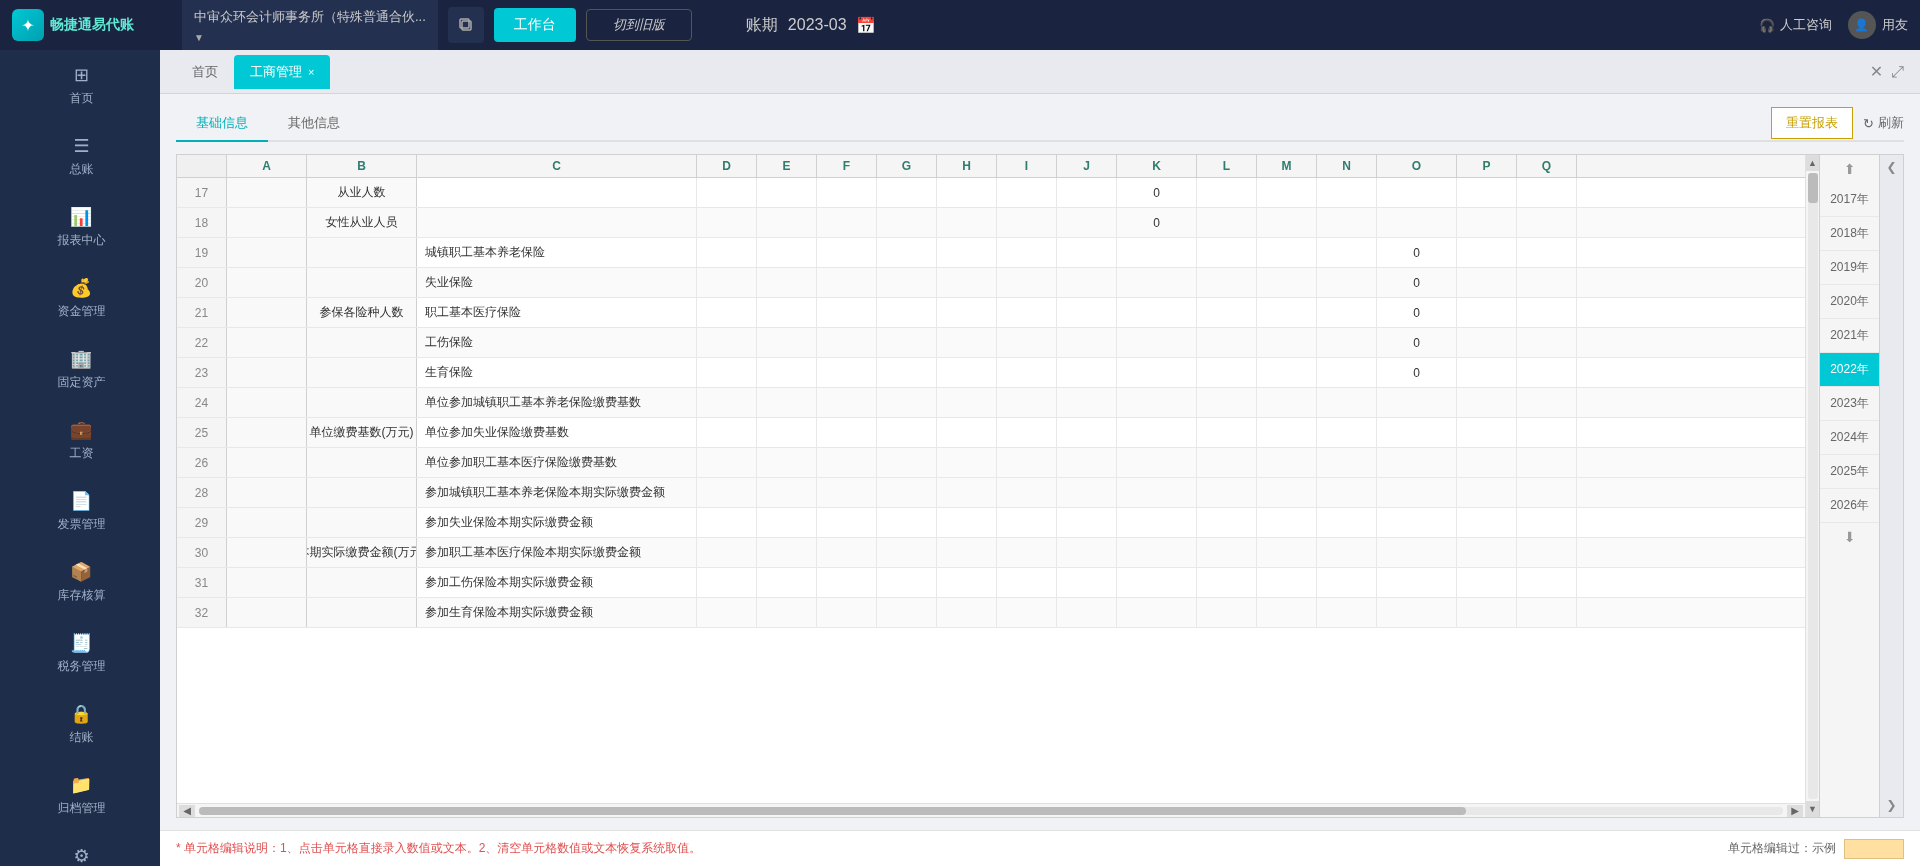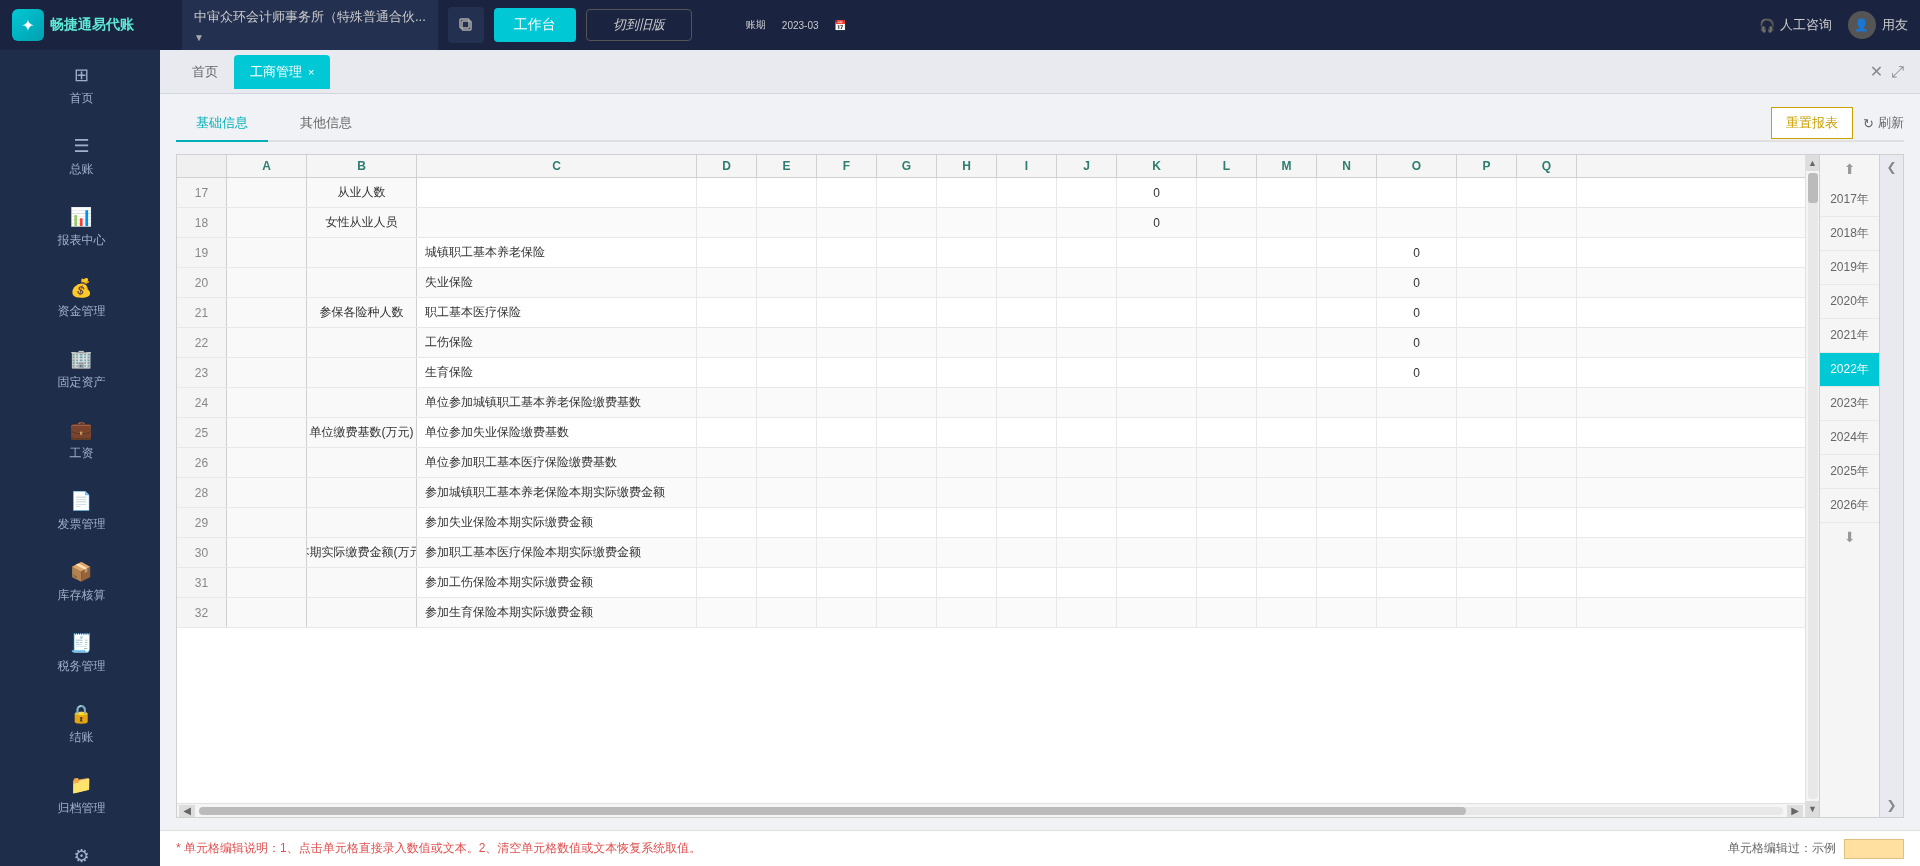"账期" .period-area { font-size: 10px -> 16px; gap: 16px -> 10px }
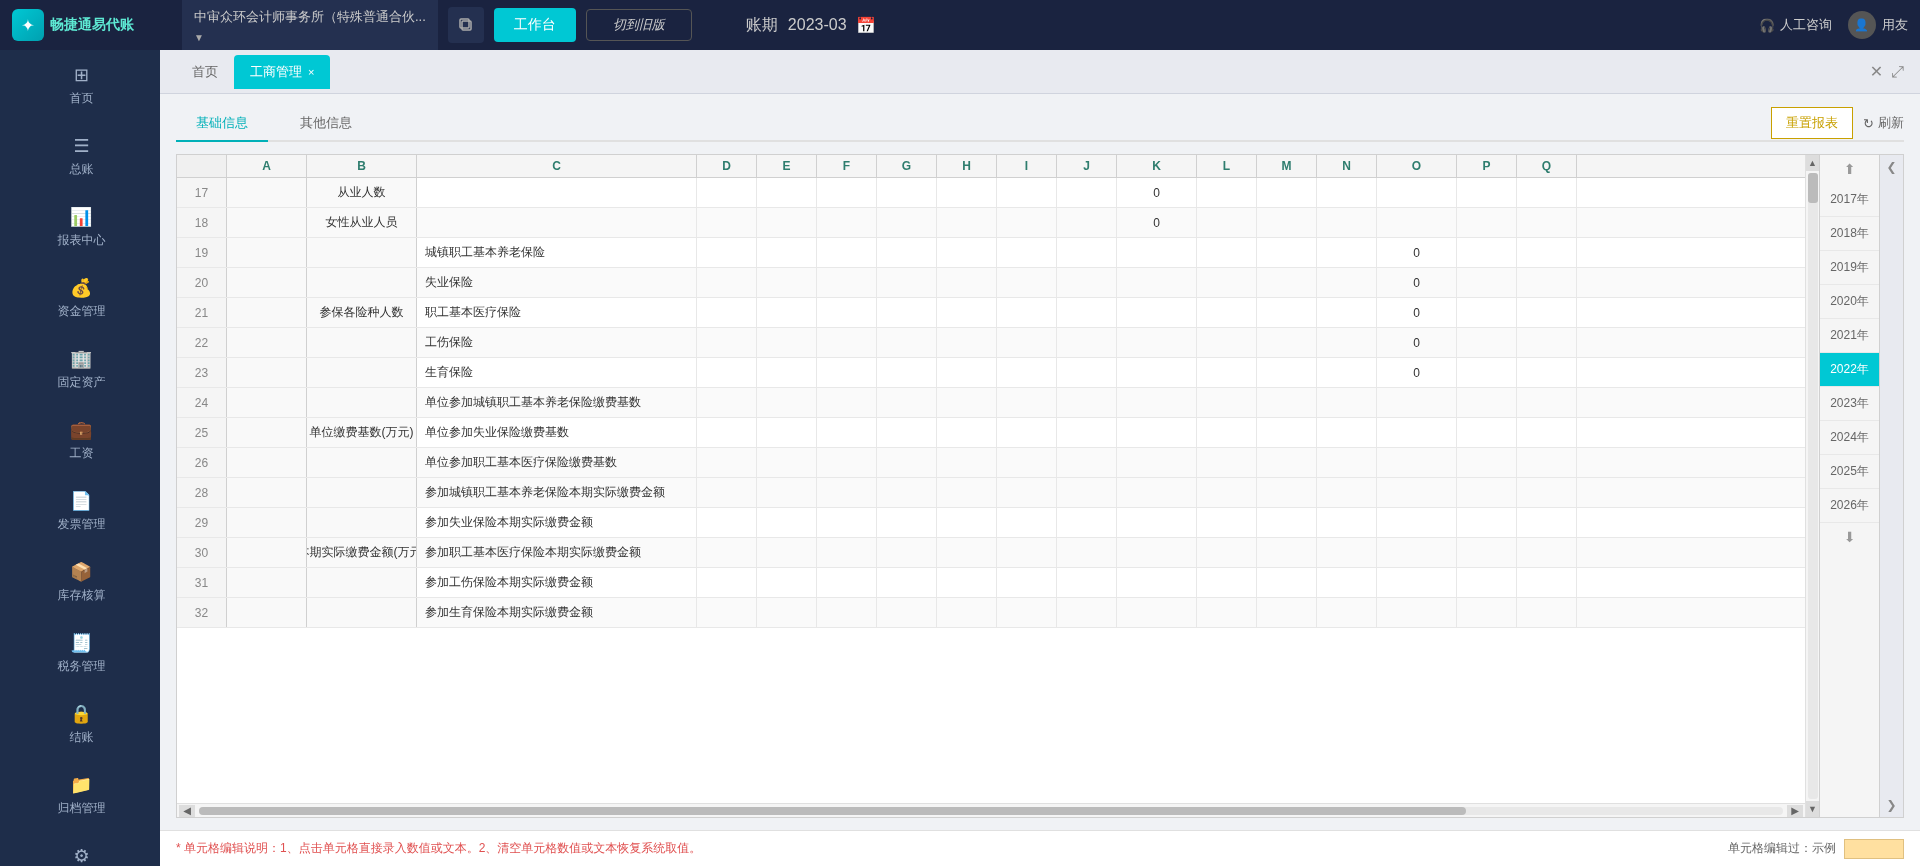"基础信息" div { gap: 12px -> 0 }
